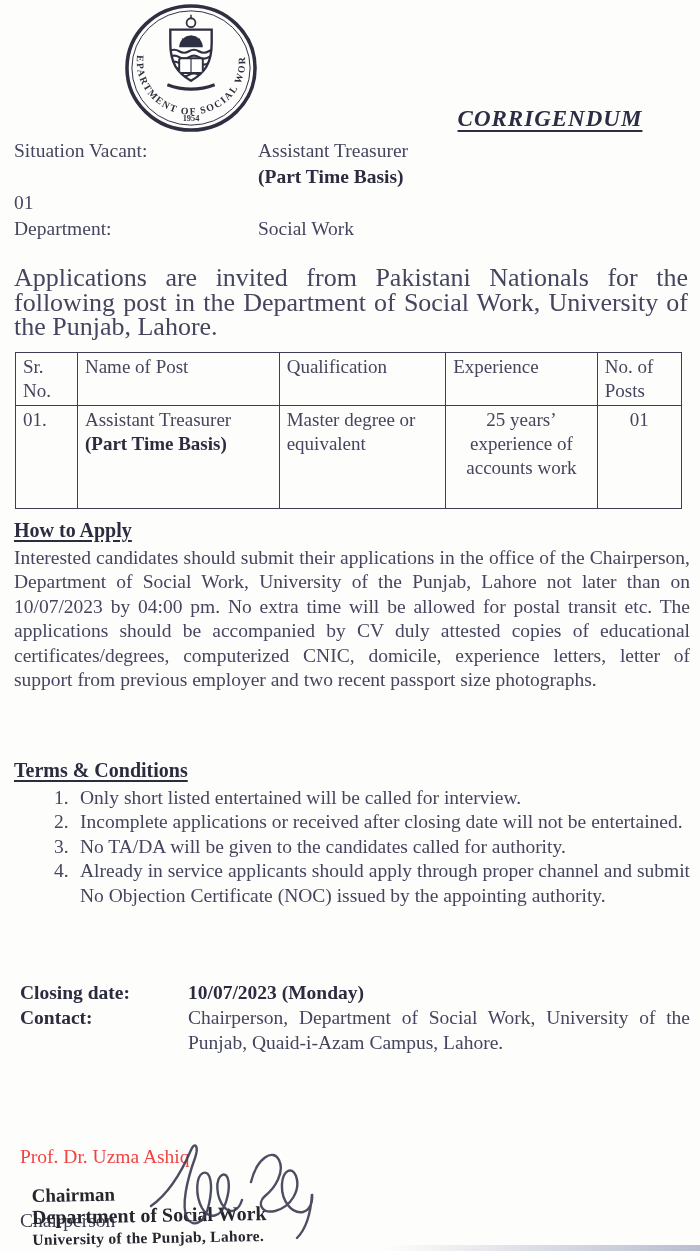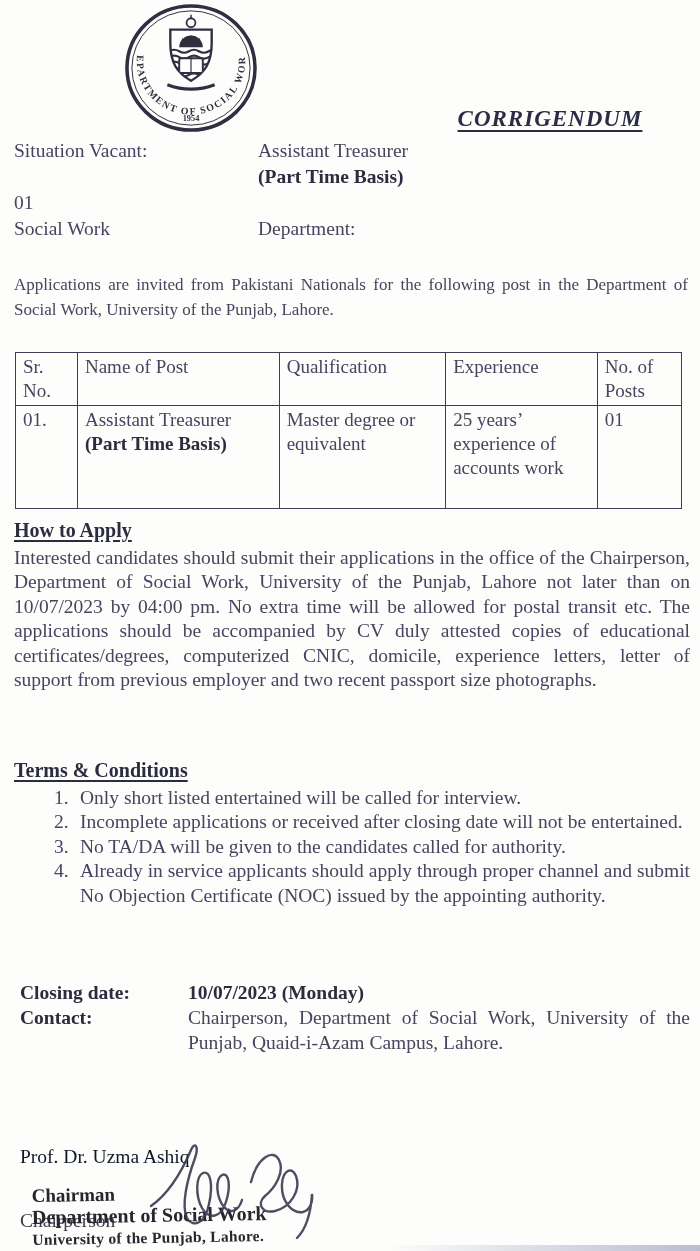"Social Work" div { order: before "Department:" -> after "Department:" }
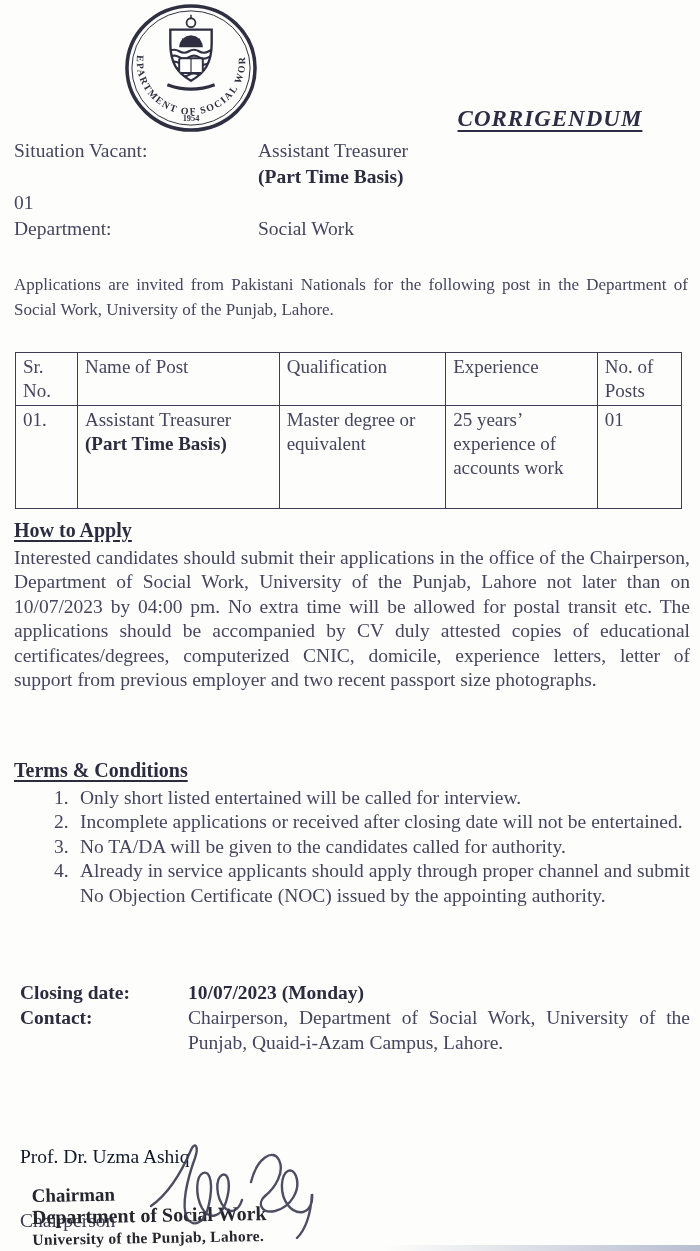"Applications are invited from Pakistani" .intro { font-size: 17px -> 26px; top: 256px -> 240px }
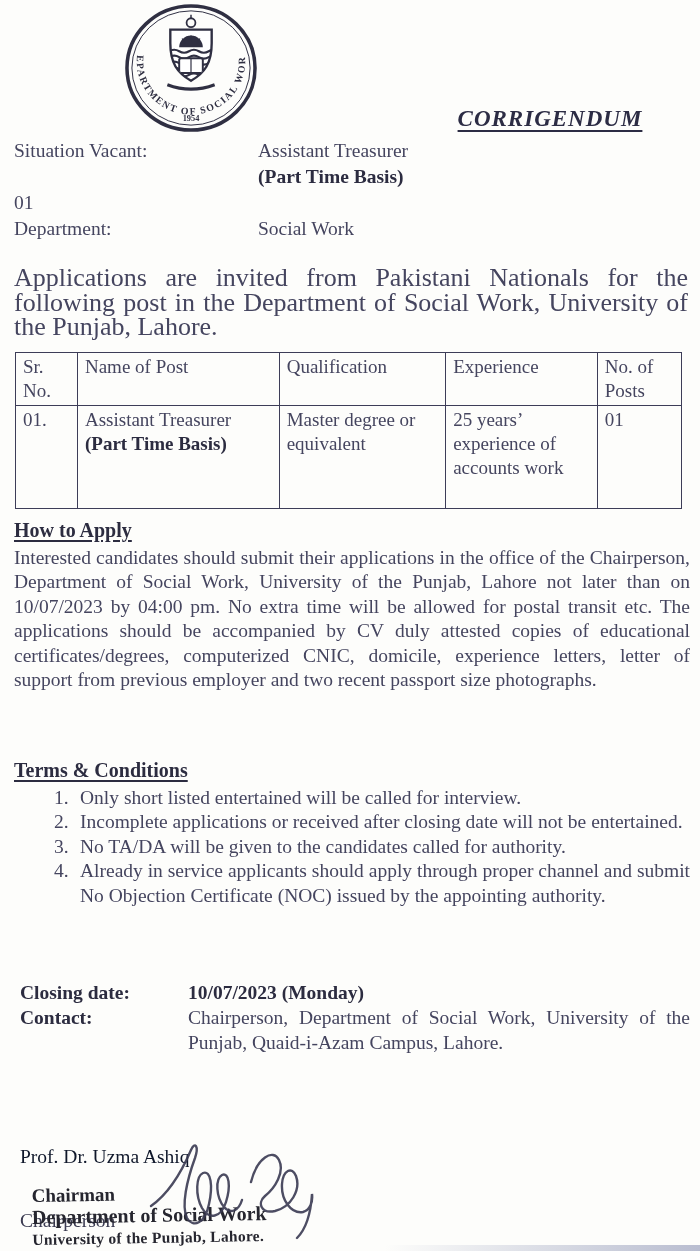"25 years’ experience of accounts" .td-center { text-align: none -> center }
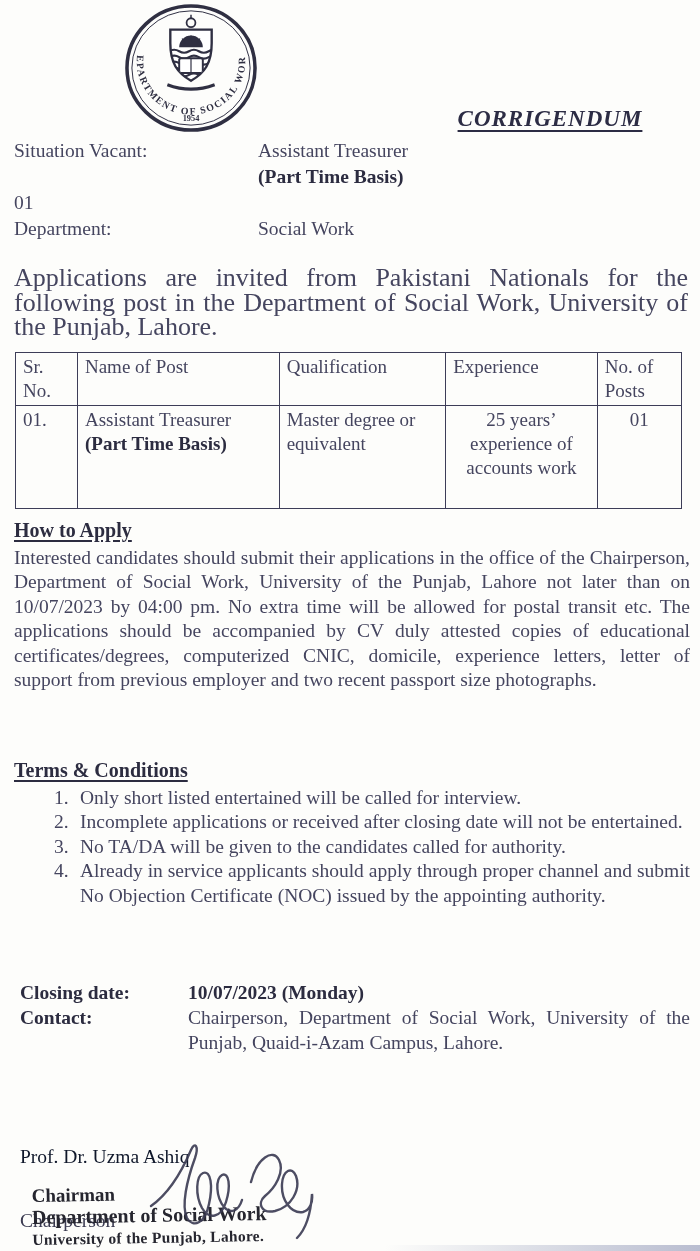"Prof. Dr. Uzma Ashiq" .sig-name { color: #0f172a -> #ef4444 }
